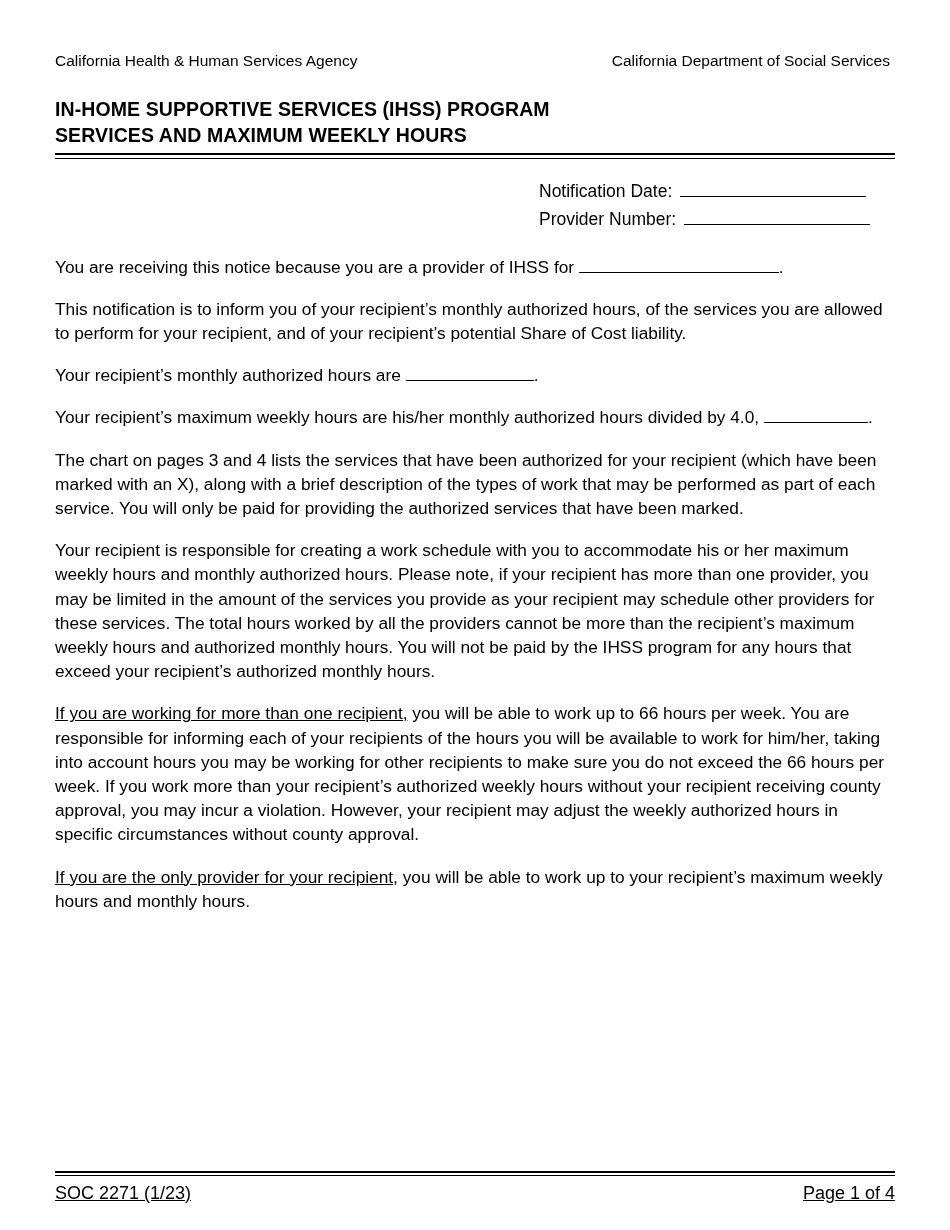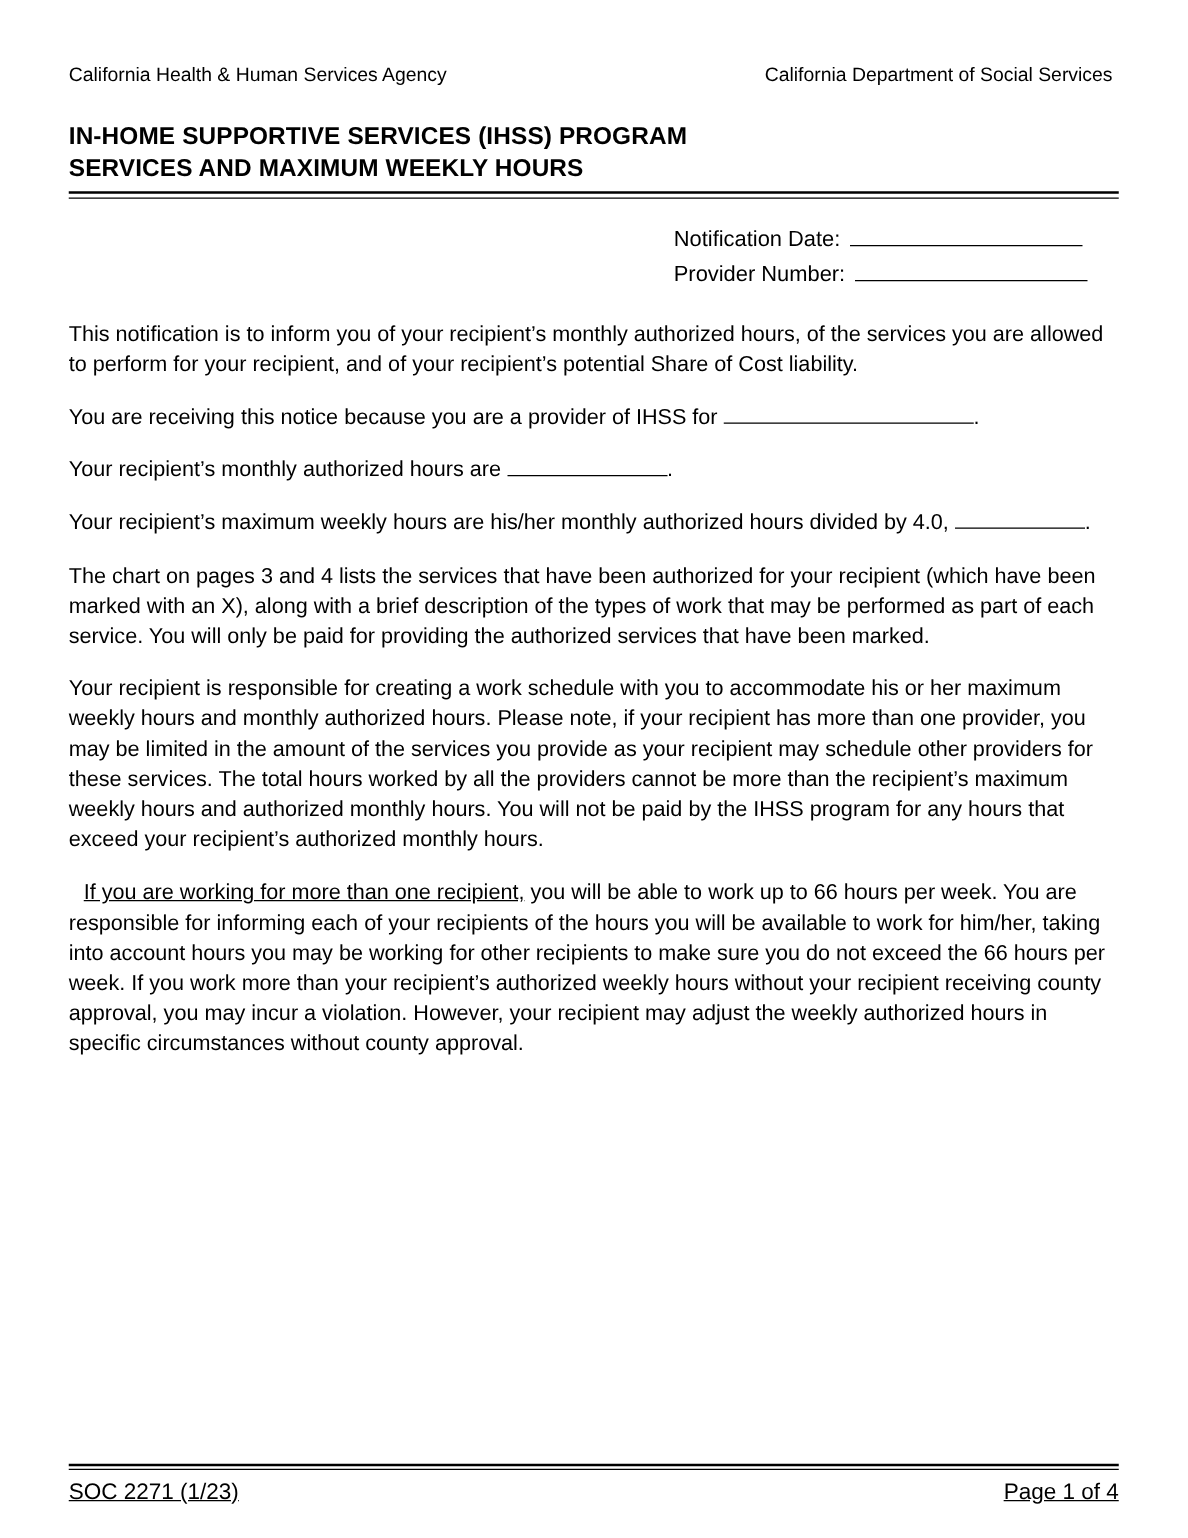"This notification is to inform" p.para { order: before "You are receiving this notice" -> after "You are receiving this notice" }
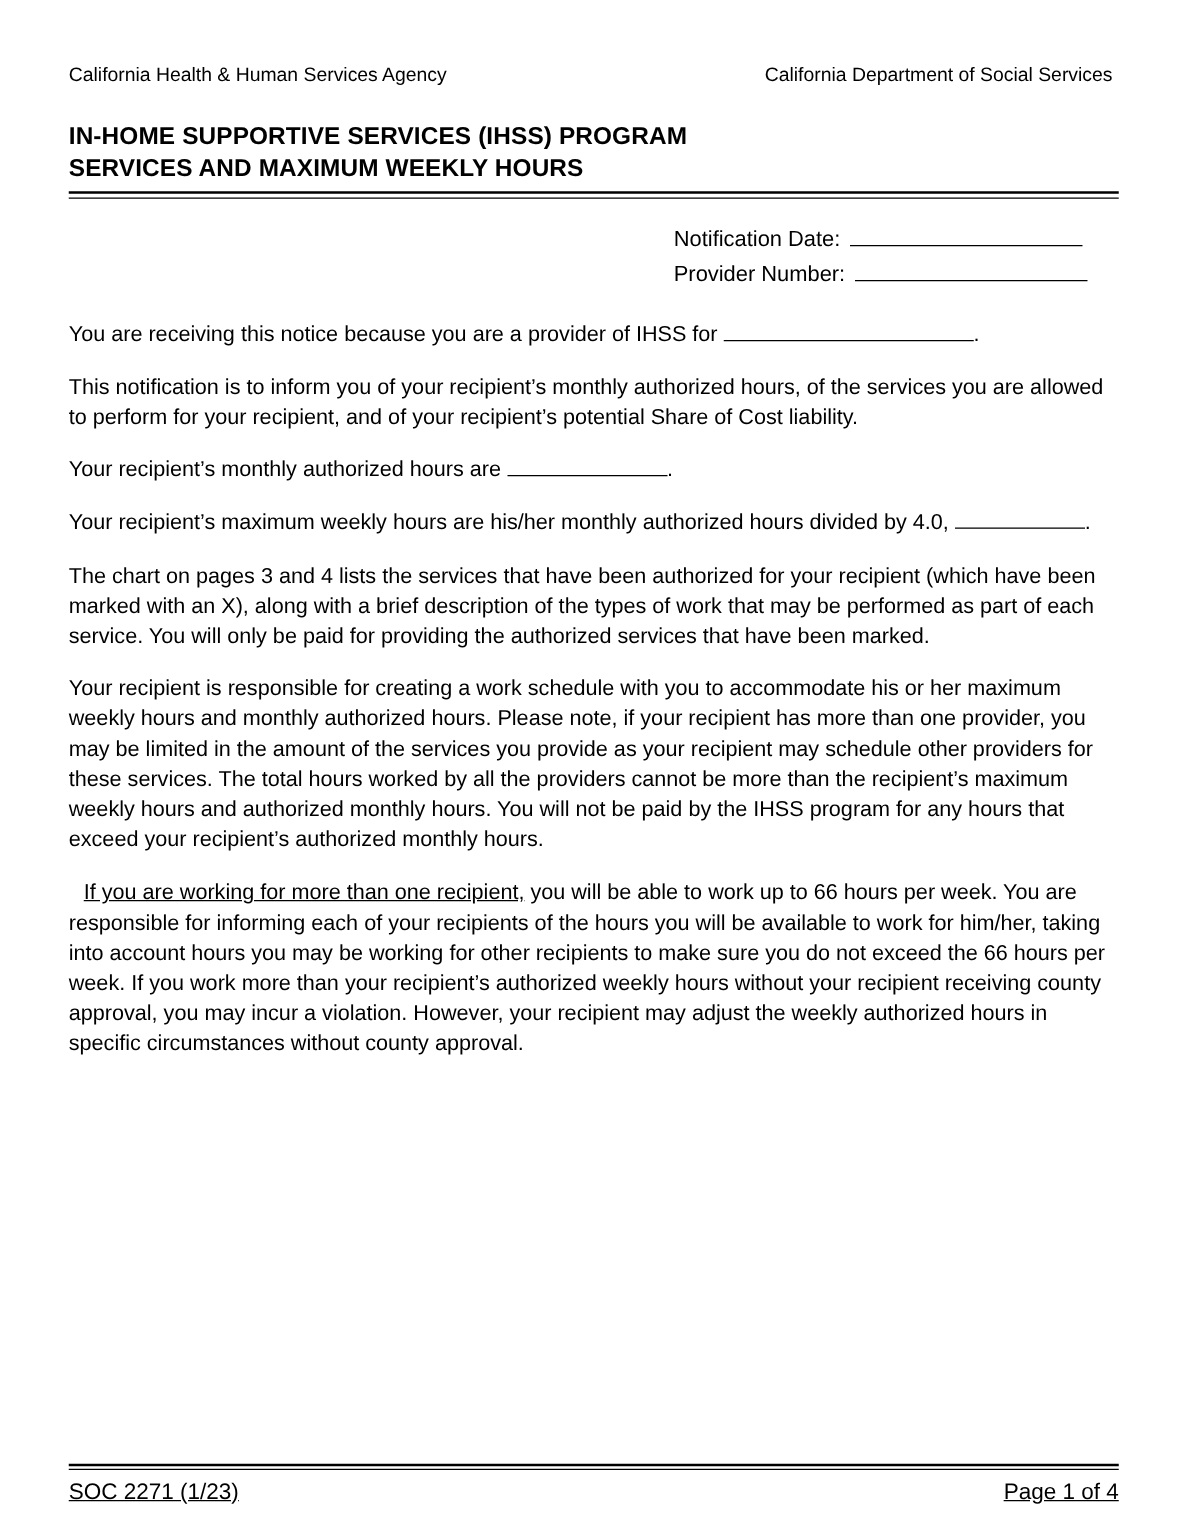"If you are working for" .underline-lead { margin-left: 12px -> none }
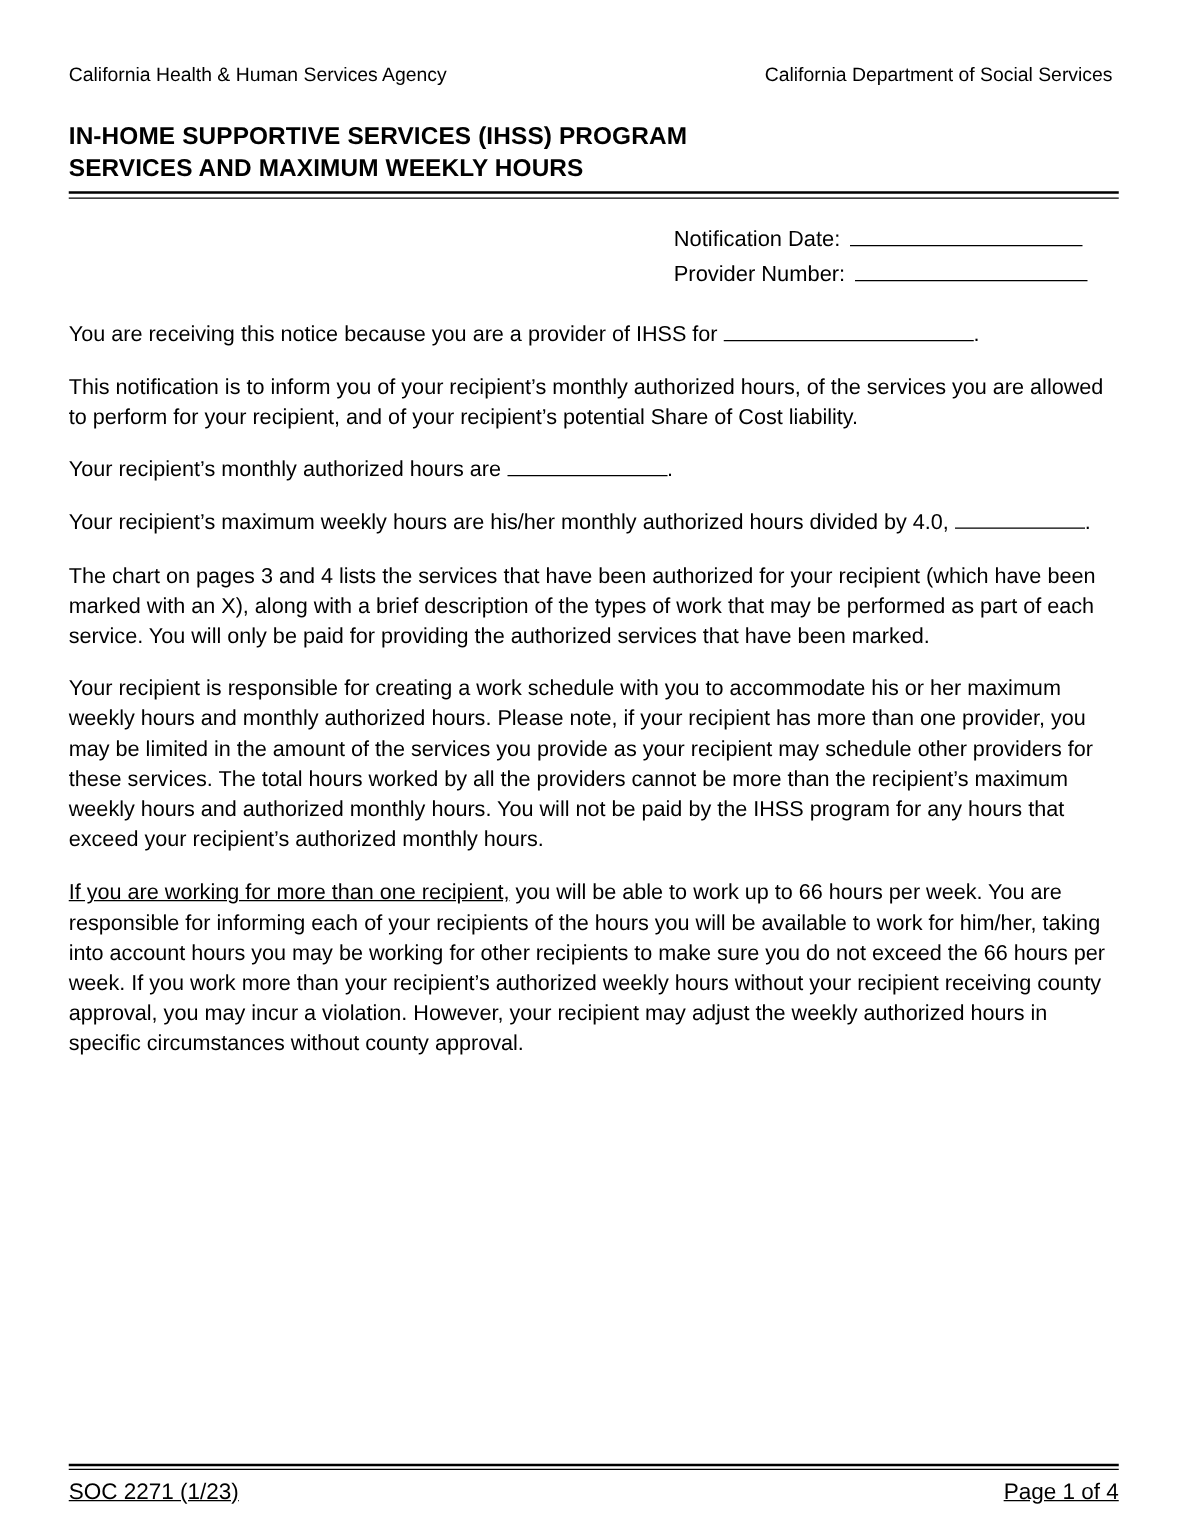"If you are the only" p.para { html: none -> <p> <span>If you are the only provider for your recipient,</span><span> you will be able to work up to your recipient’s maximum weekly hours and monthly hours.</span> </p> }
